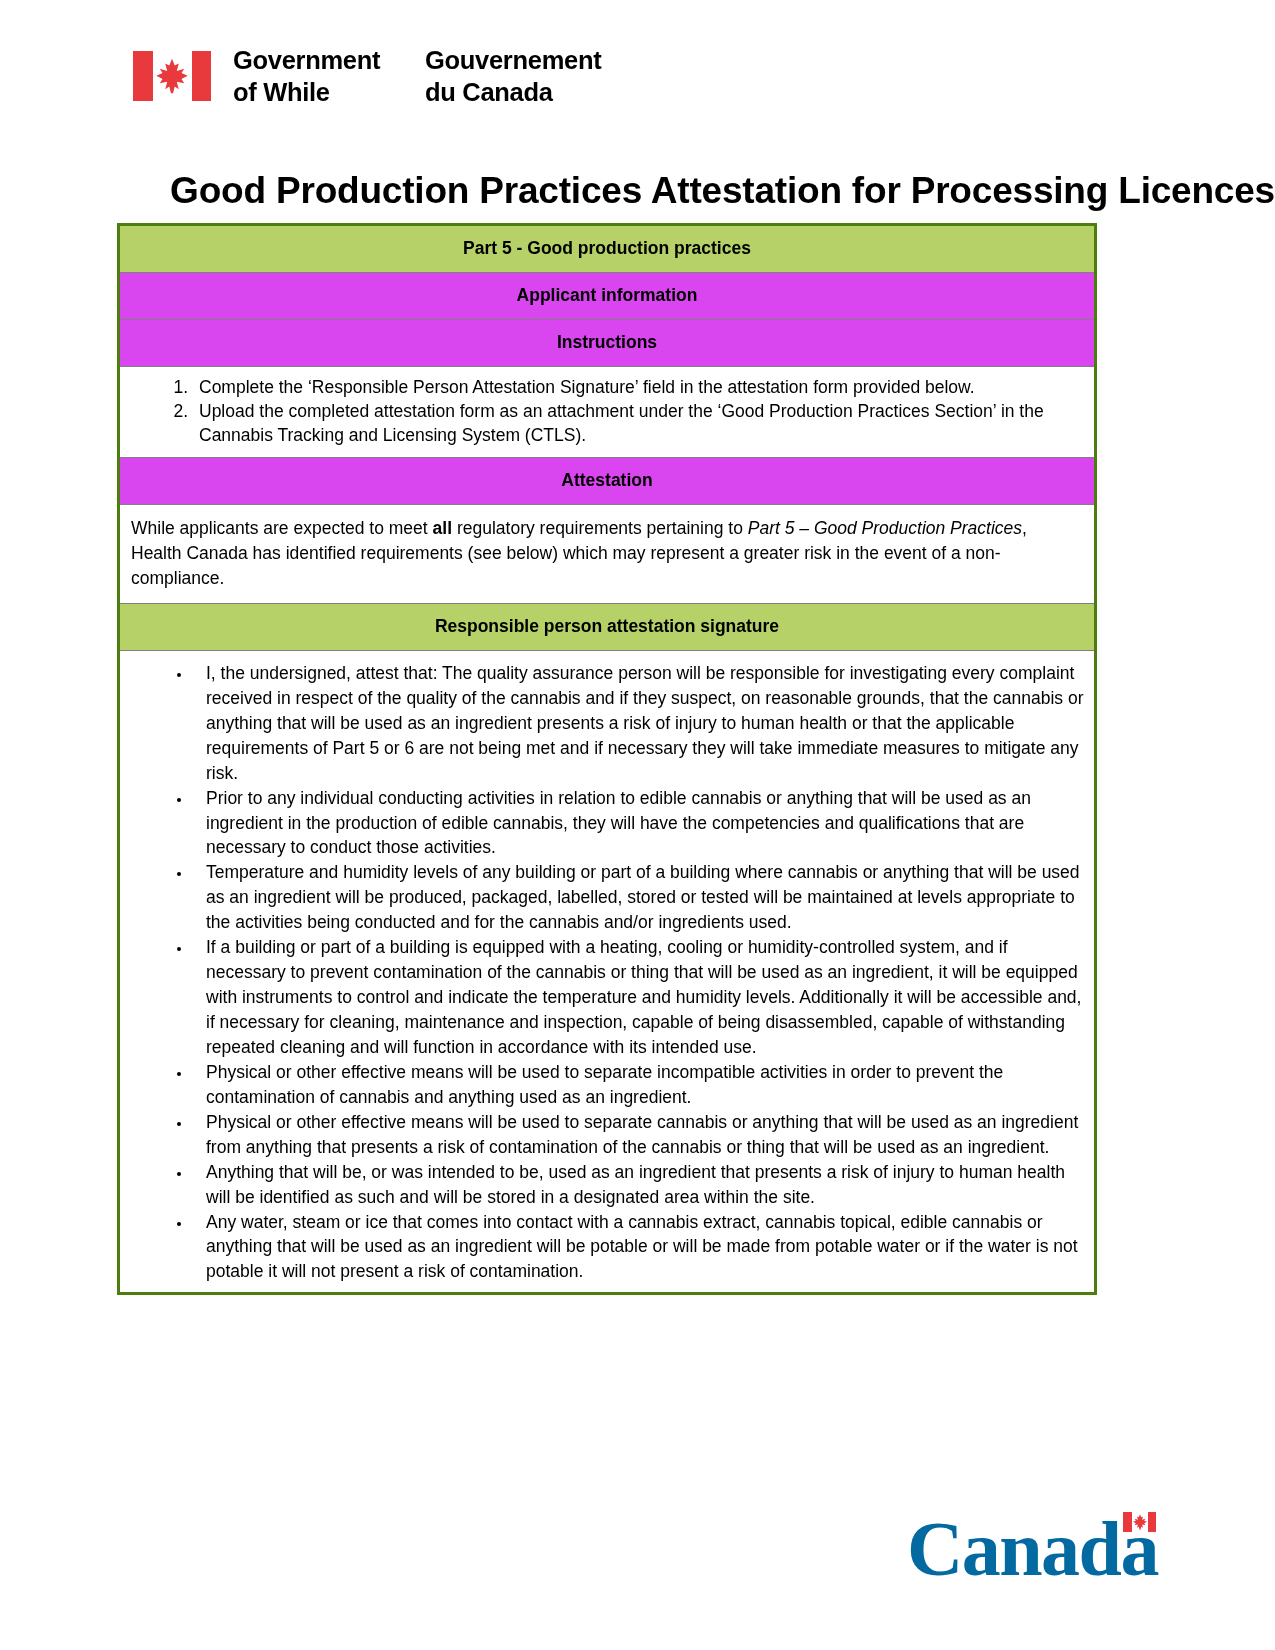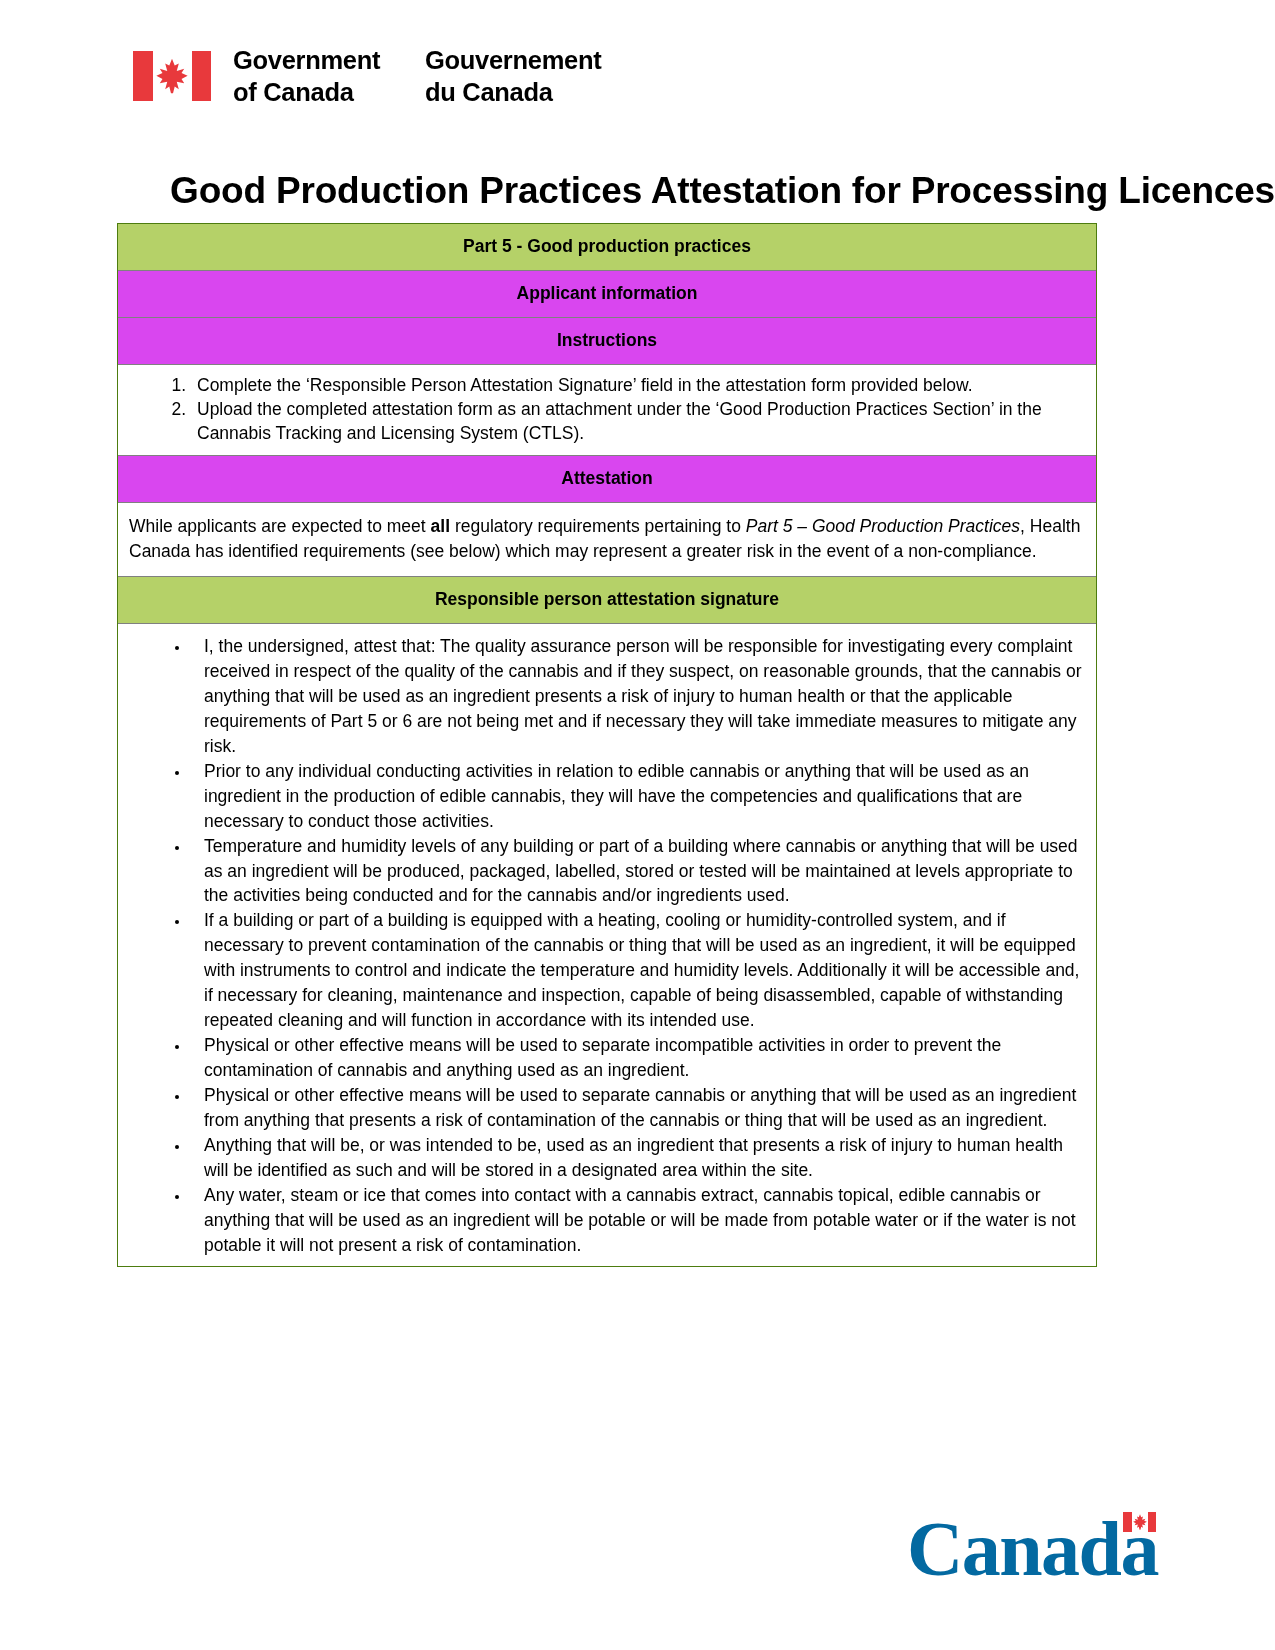"Government" div.goc-block { text: Canada -> While }
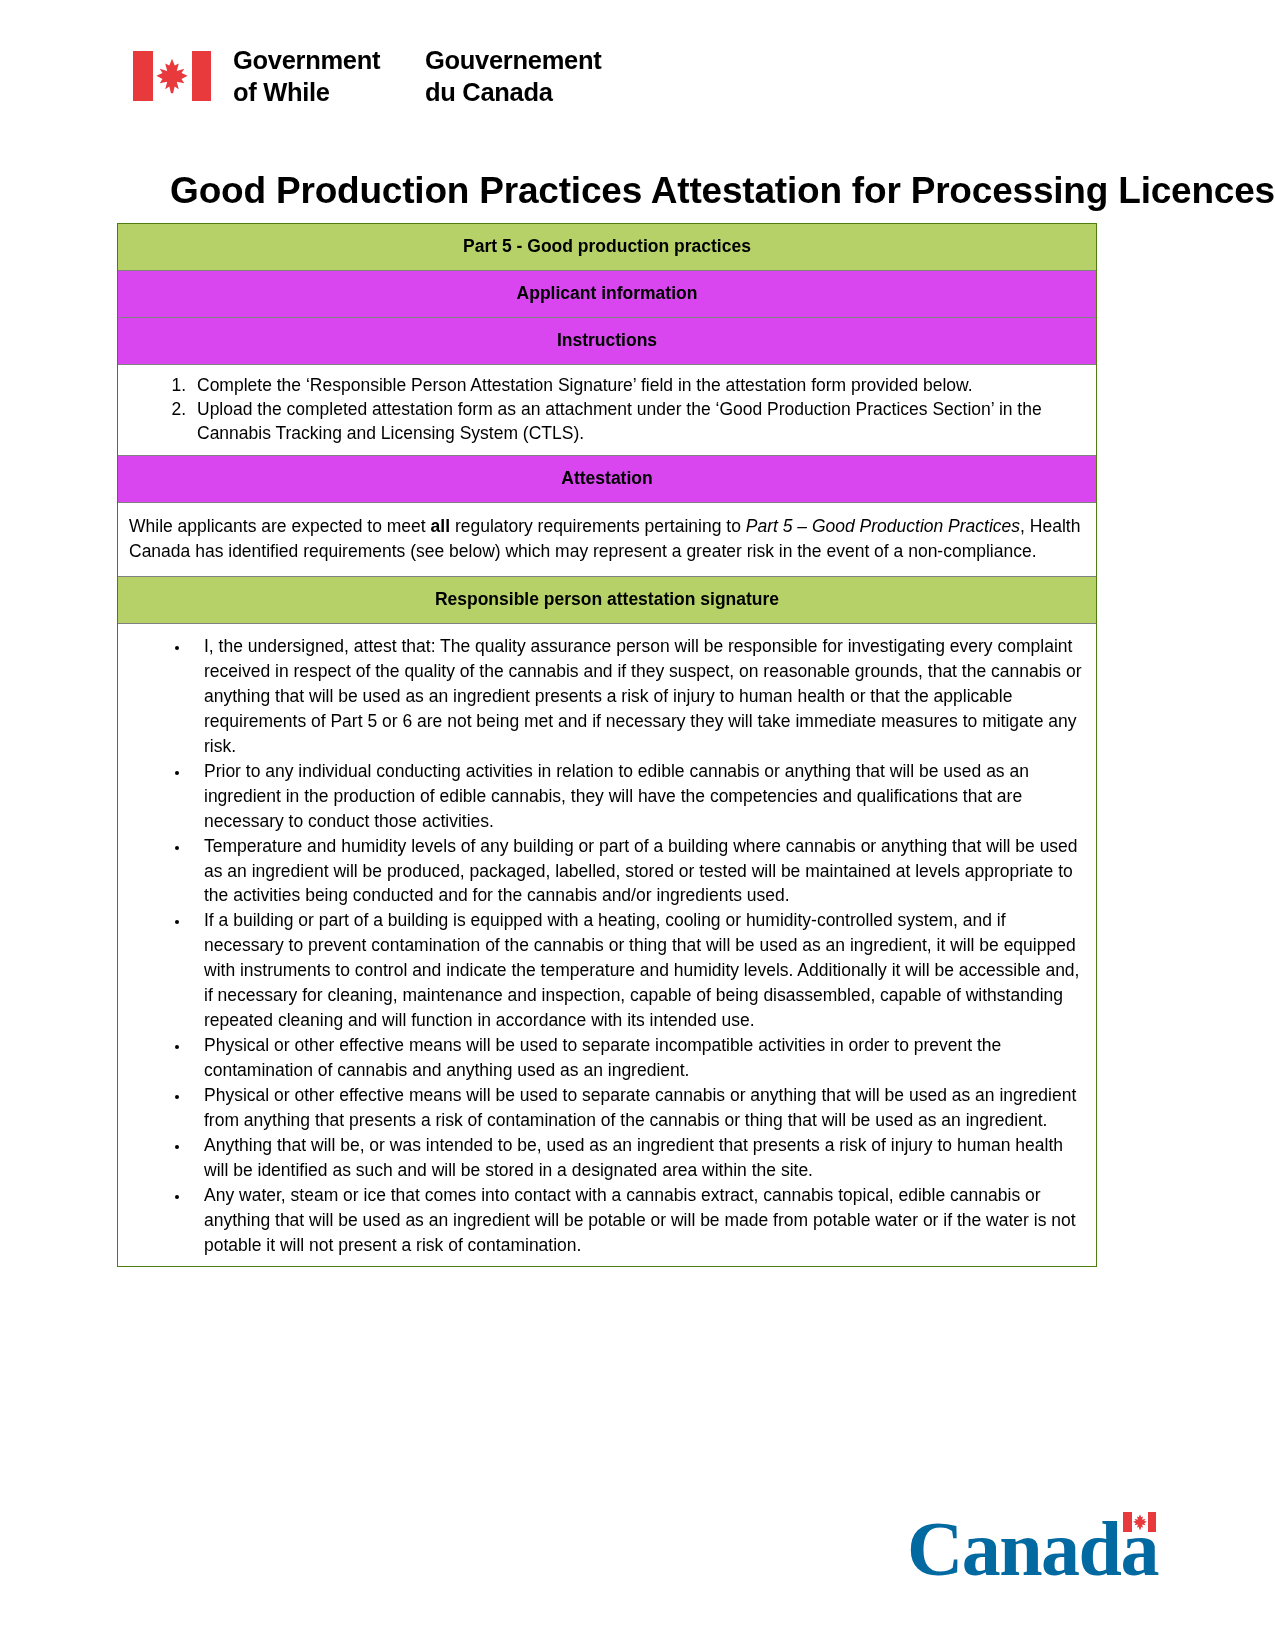"Part 5 - Good production" .form-table { border: 1px solid #4d7c0f -> 3px solid #4d7c0f }
